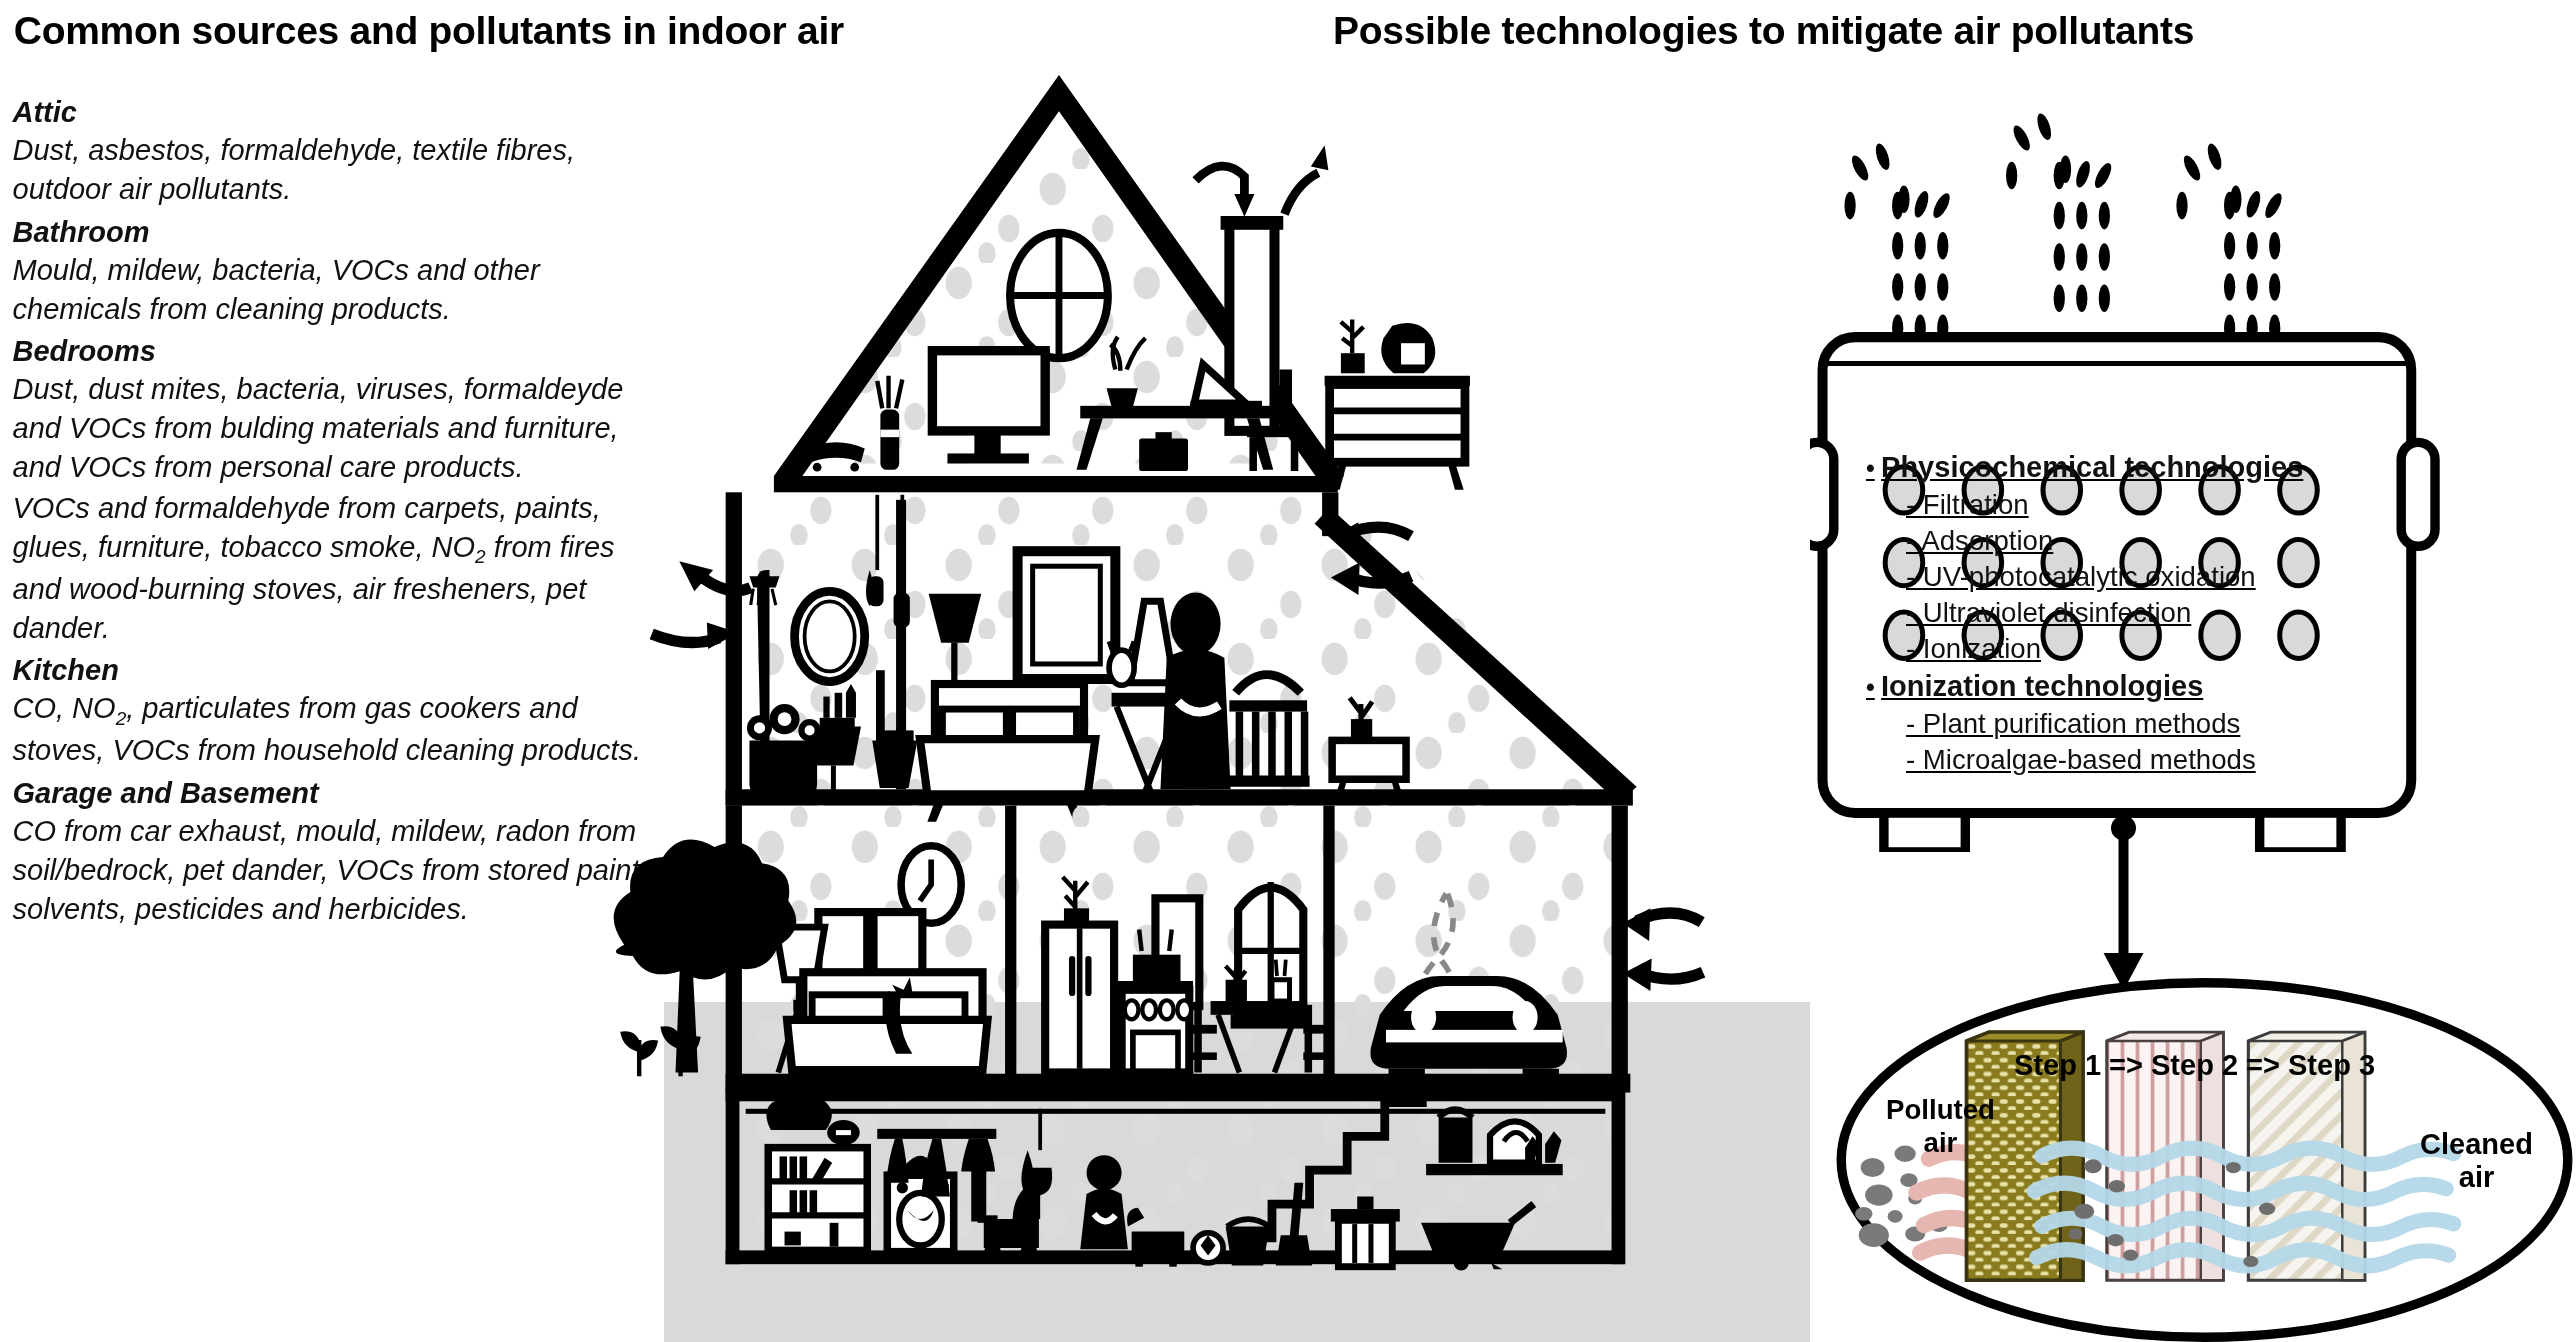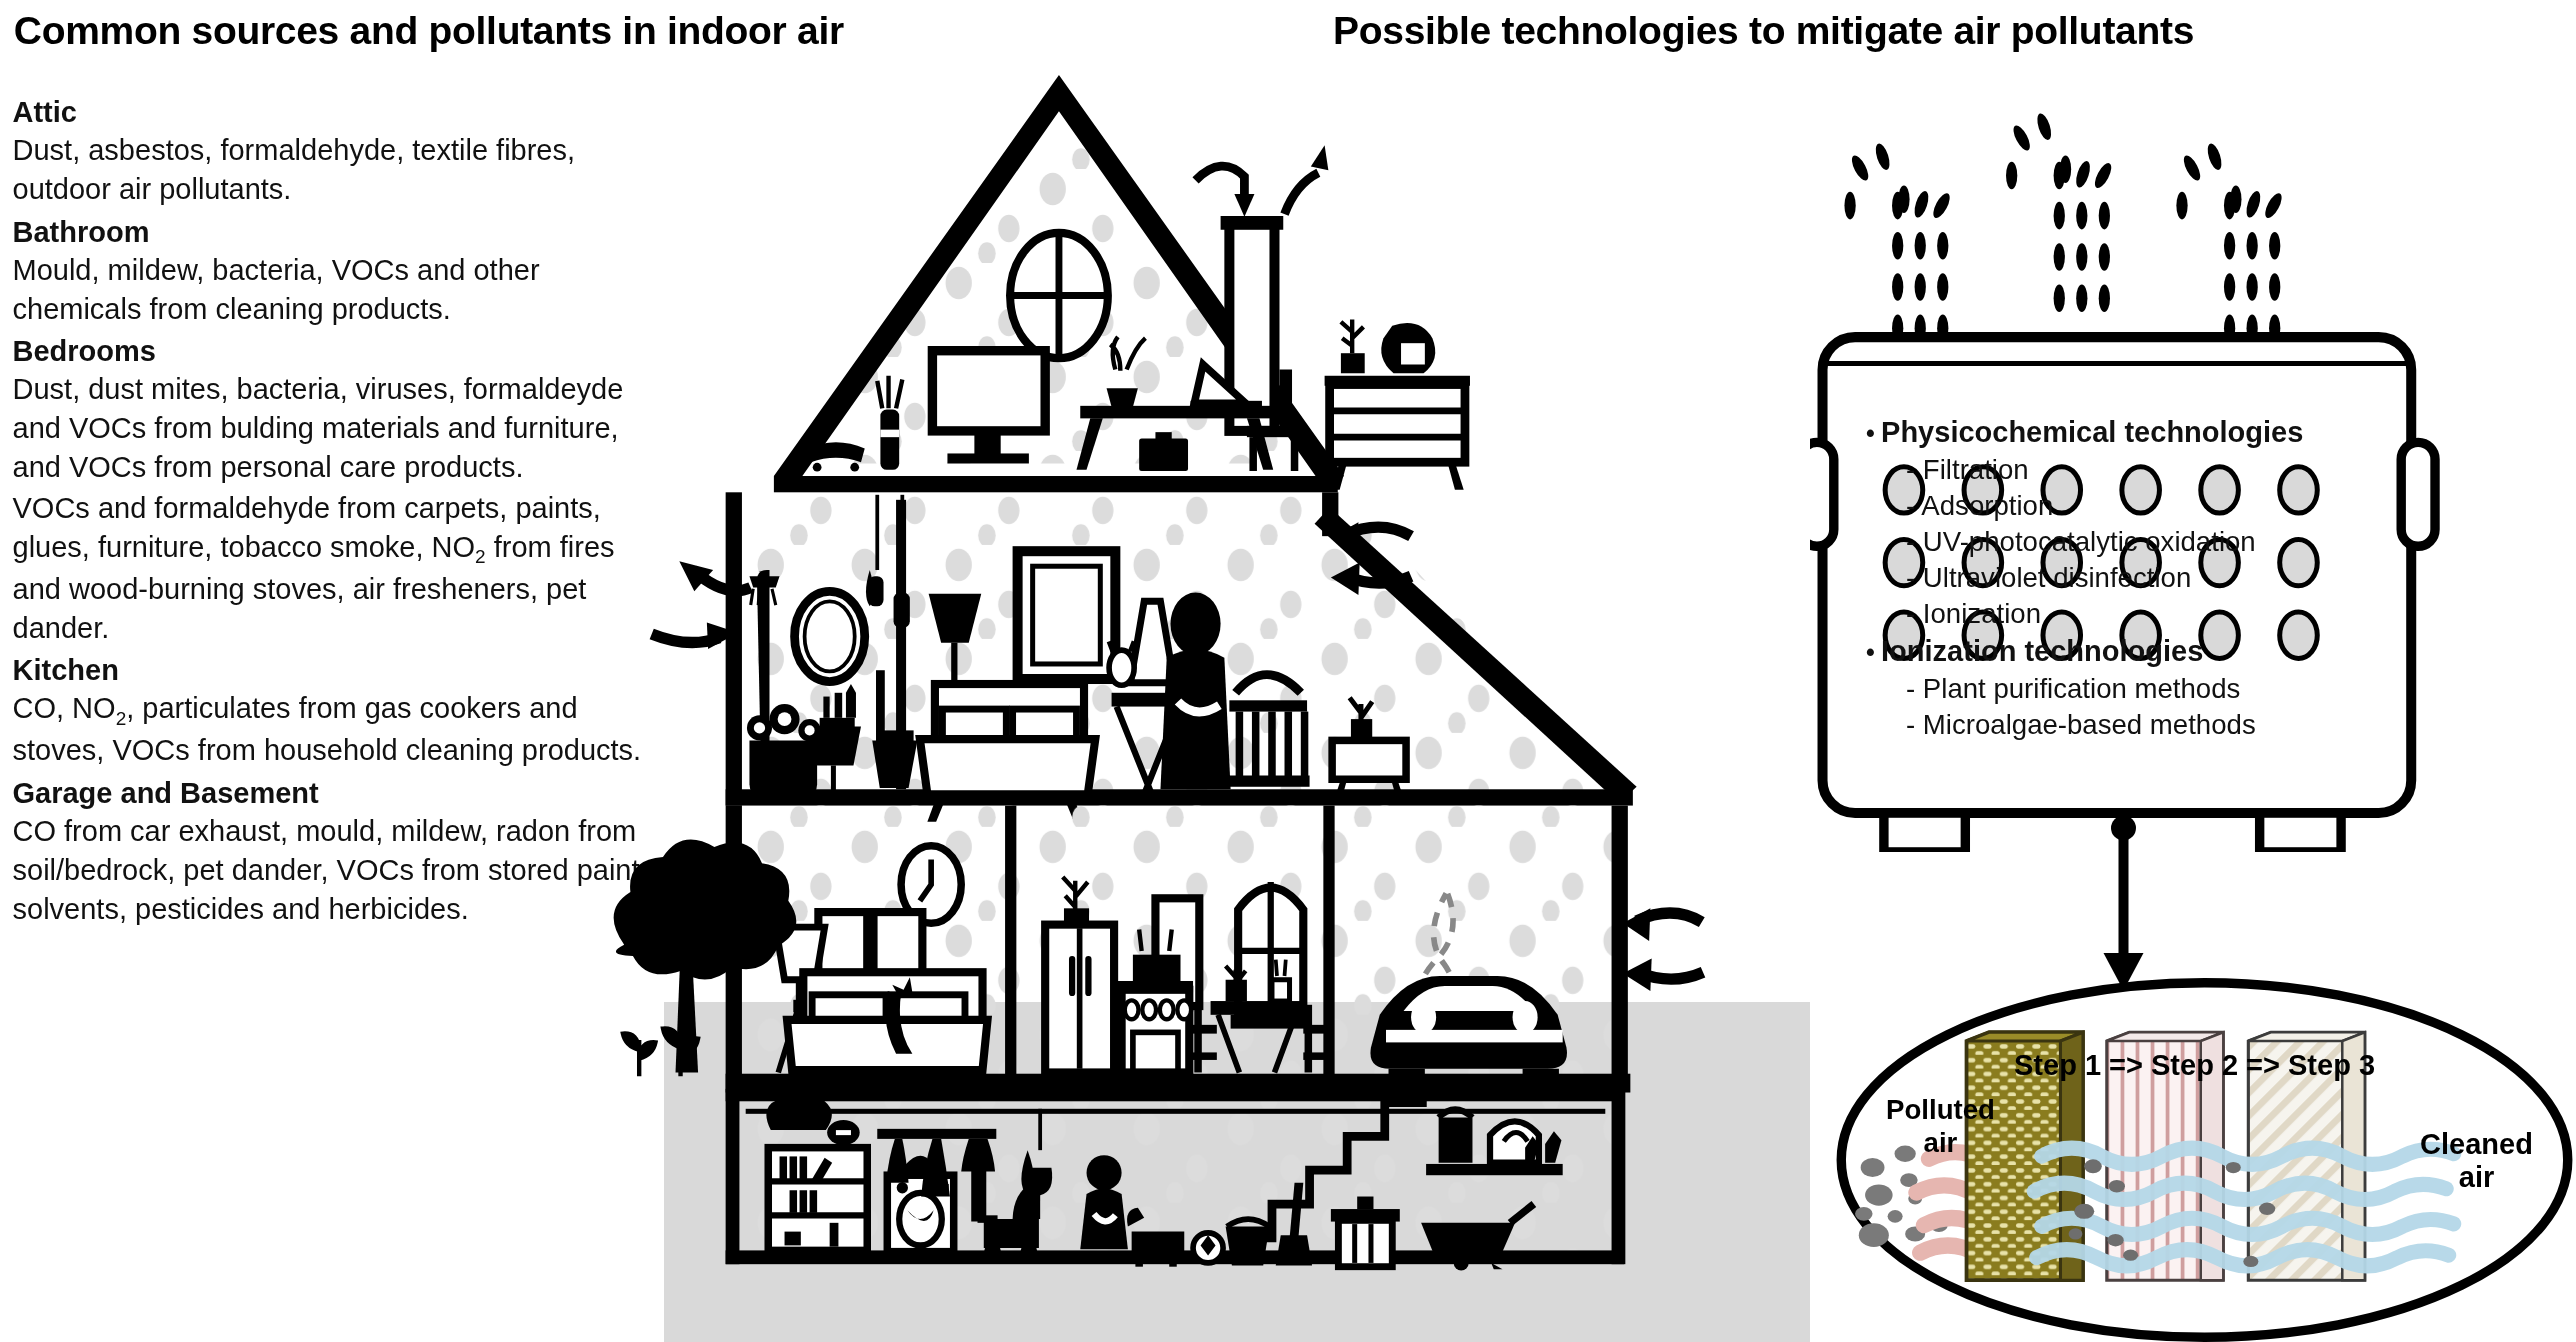"Attic" #left-col { font-style: none -> italic }
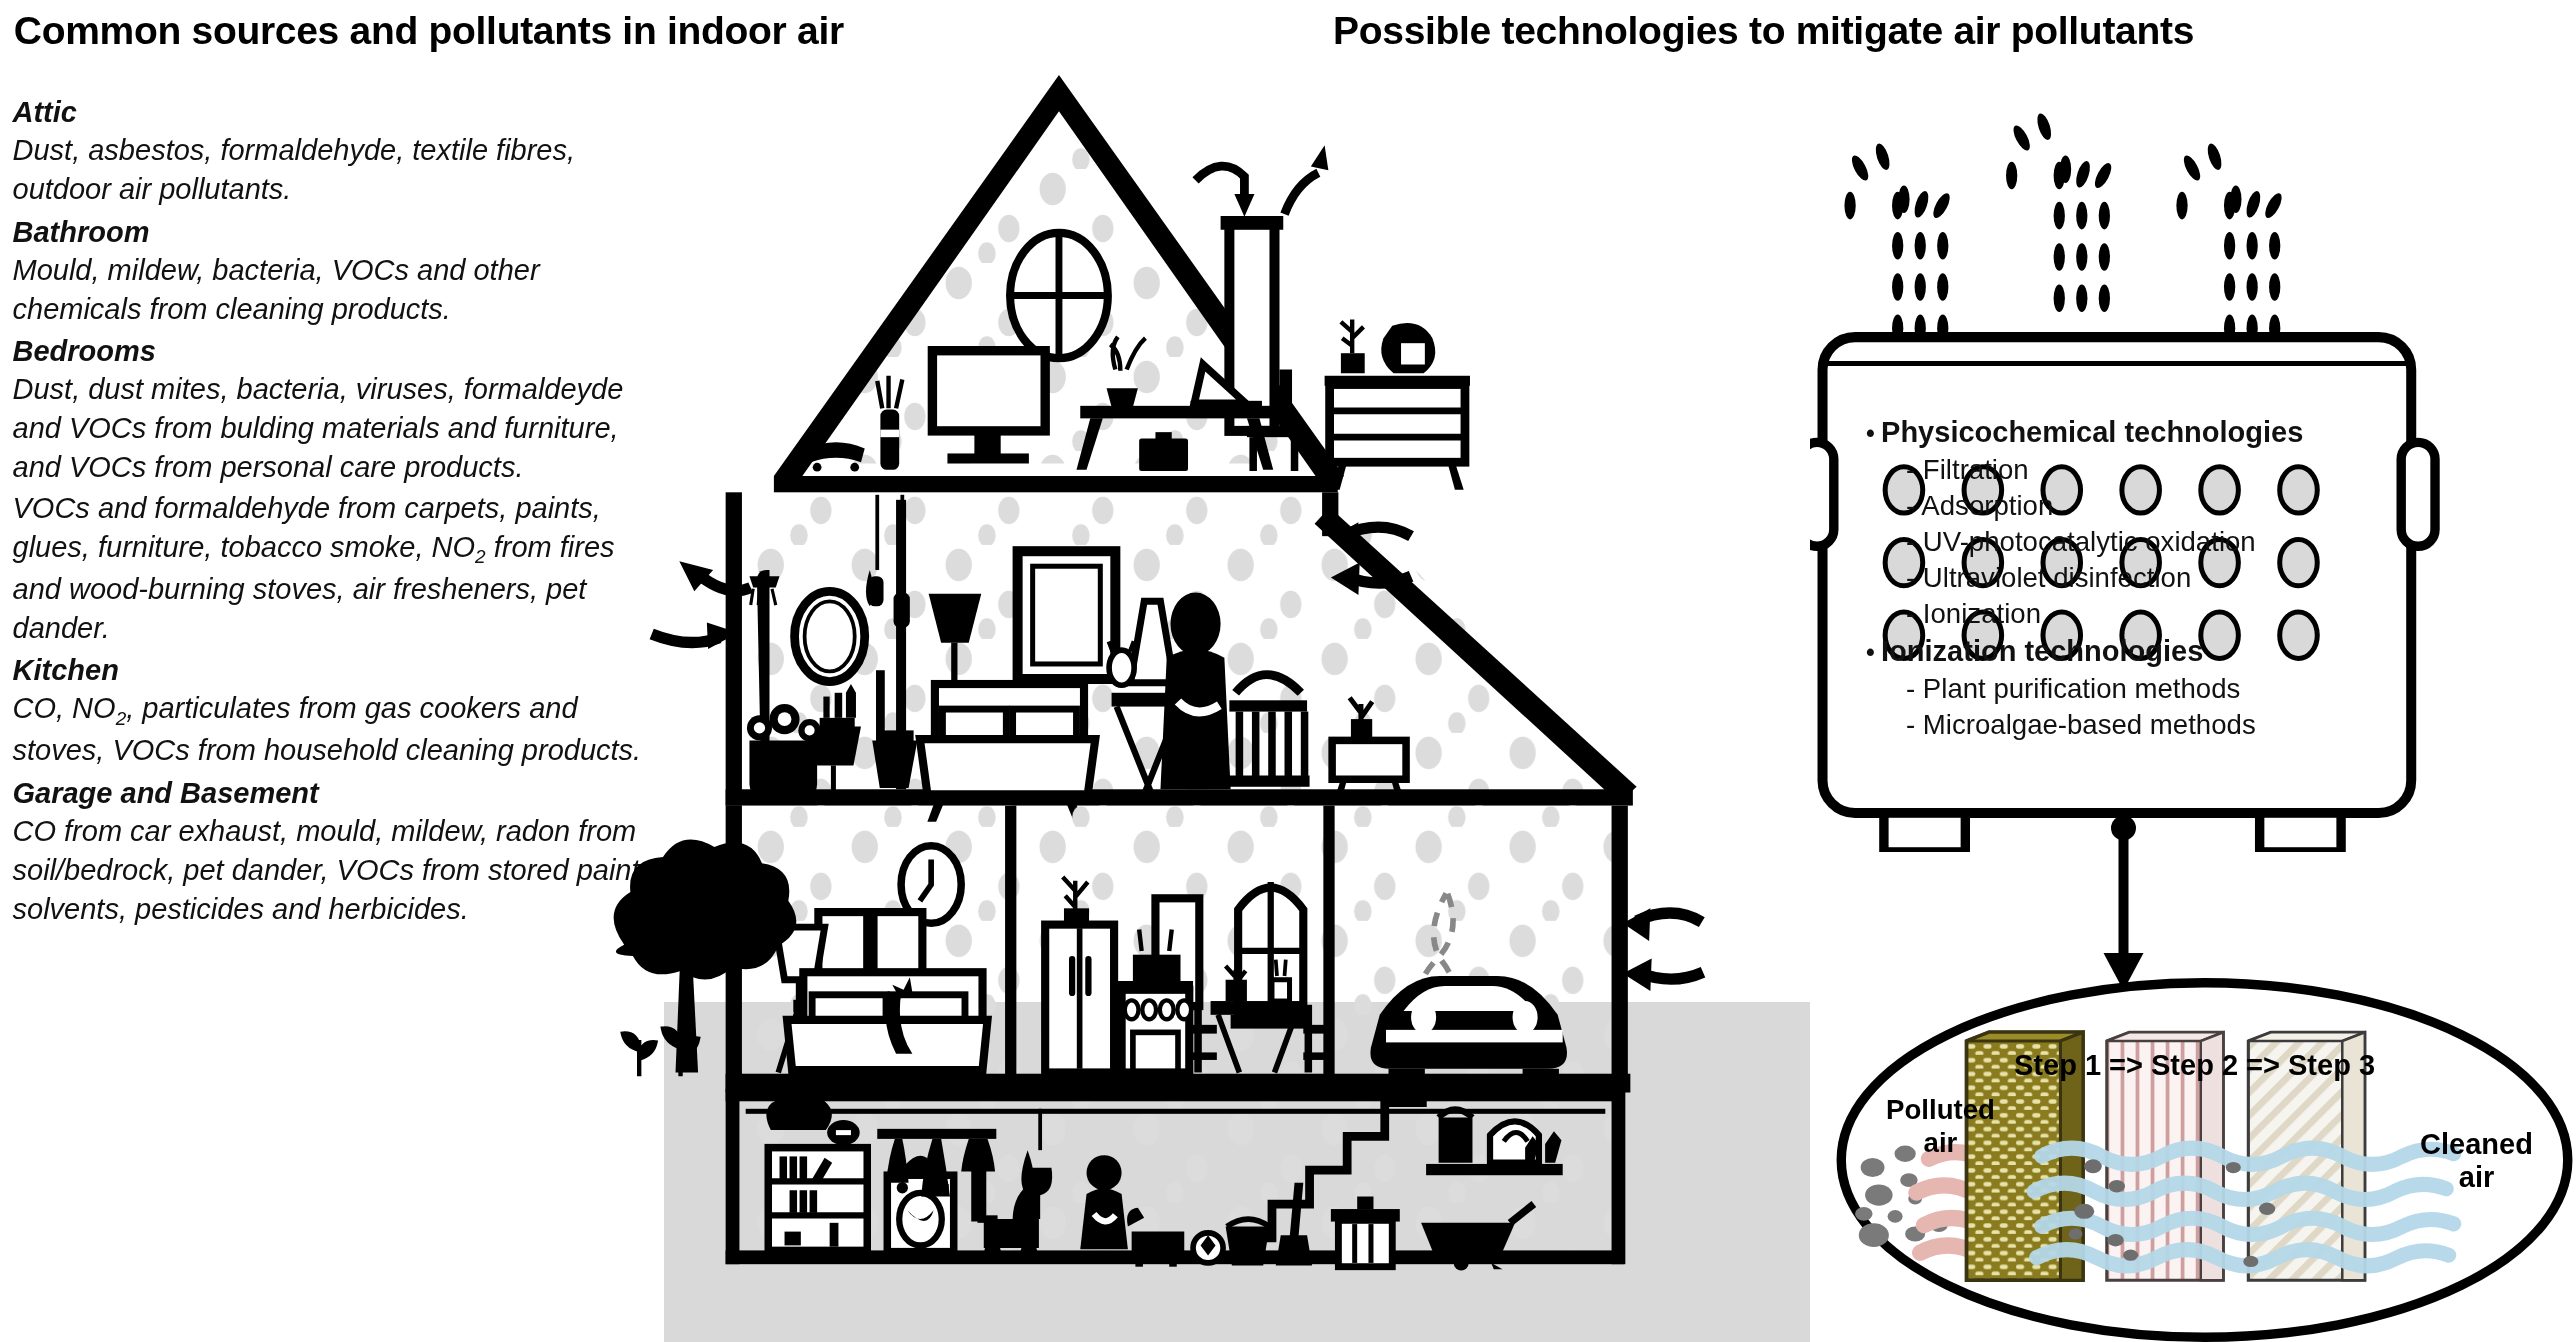"• Physicochemical technologies" #tech-list { text-decoration: none -> underline; top: 413px -> 448px }
